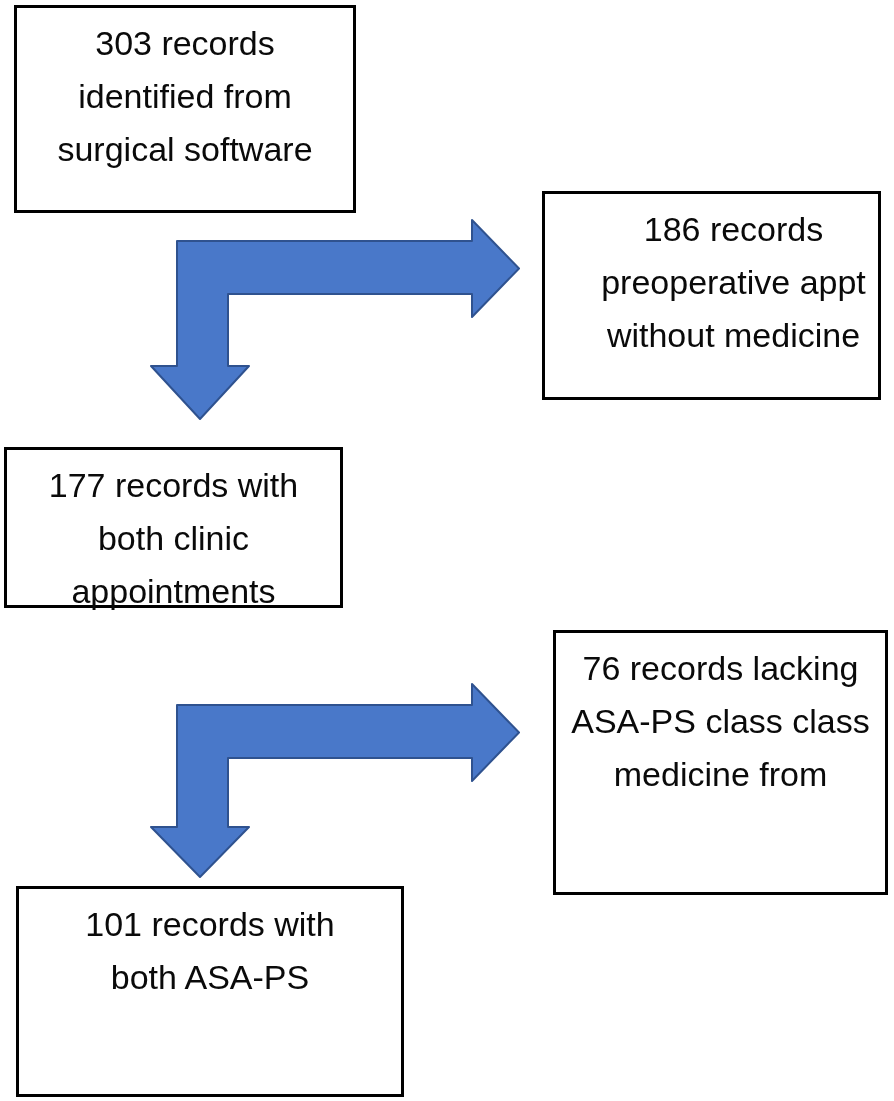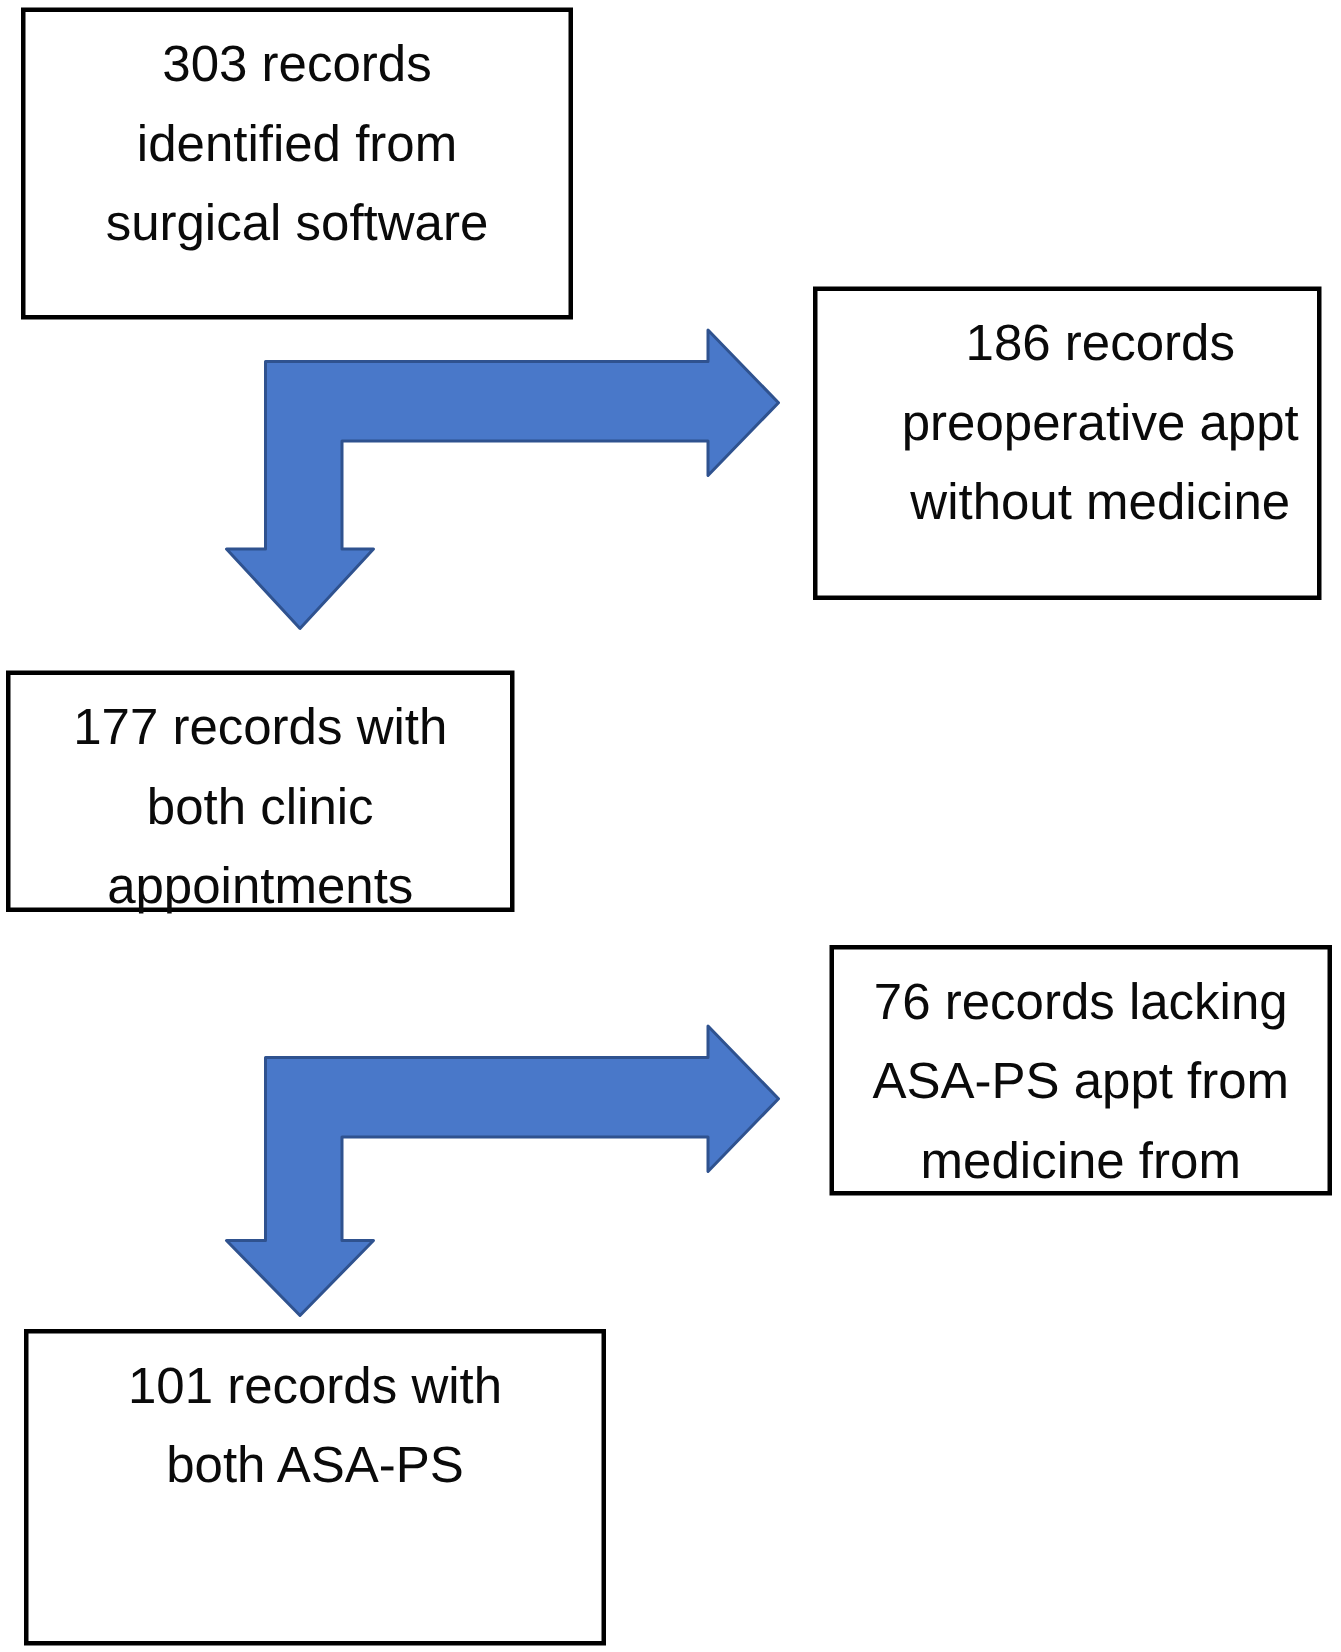"303 records" .b1 { width: 368px -> 342px }
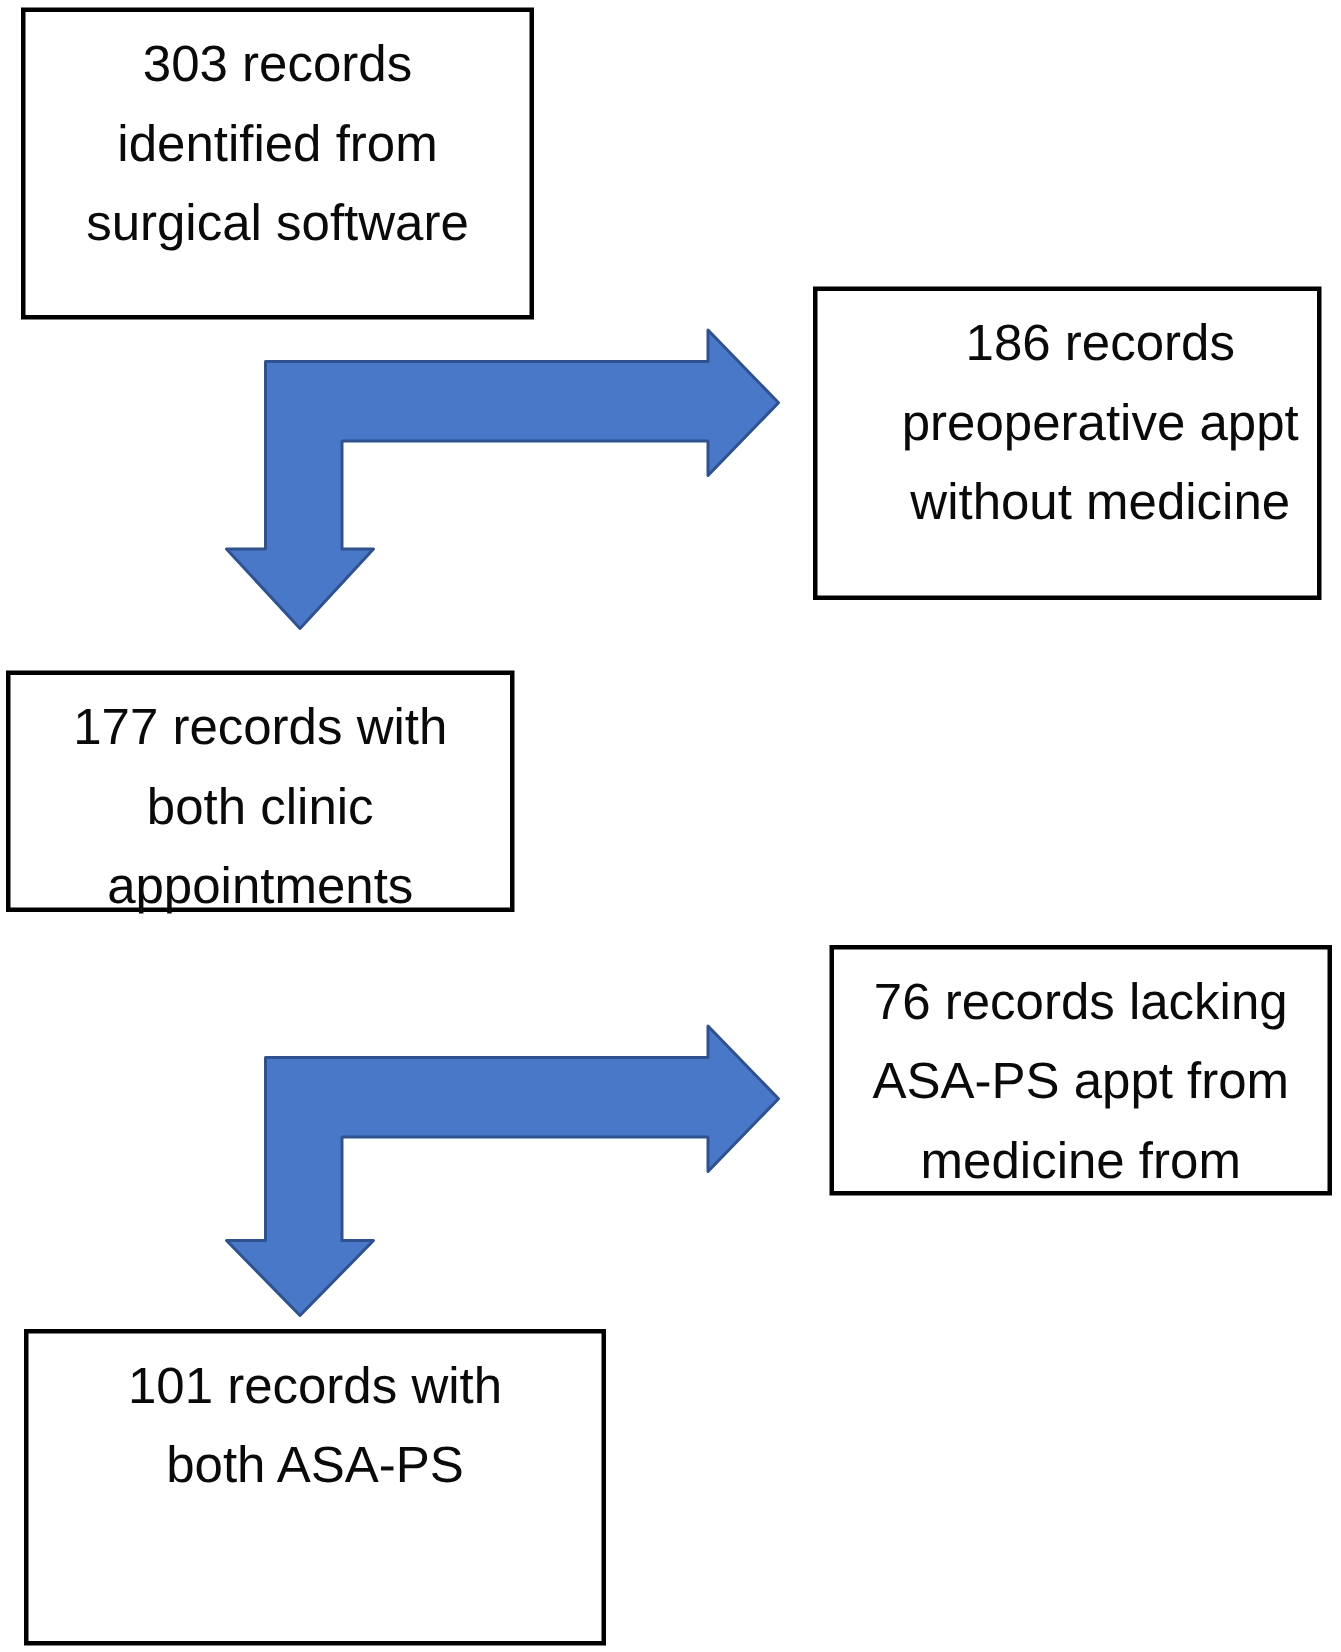"76 records lacking" .b4 { height: 167px -> 265px }
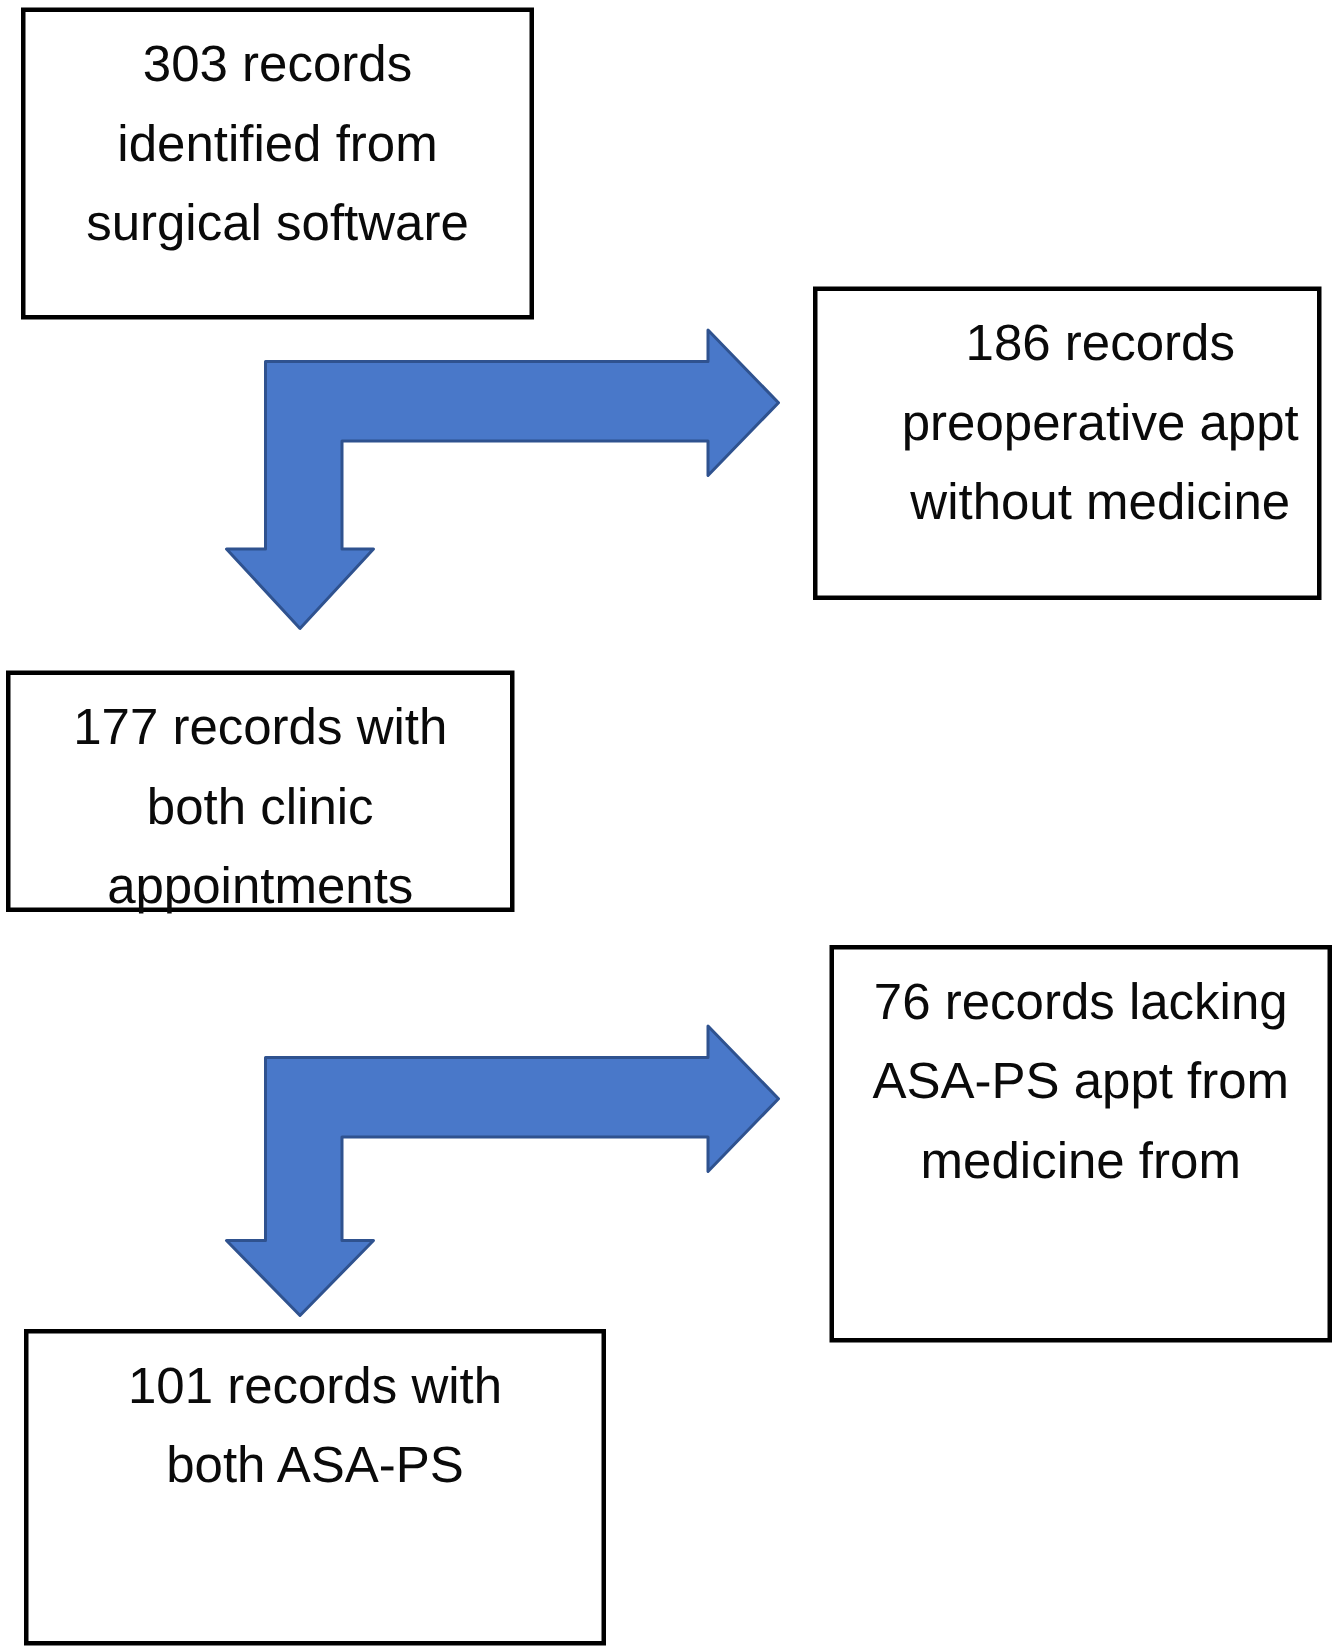"ASA-PS appt from" div.tline { text: appt from -> class class }
